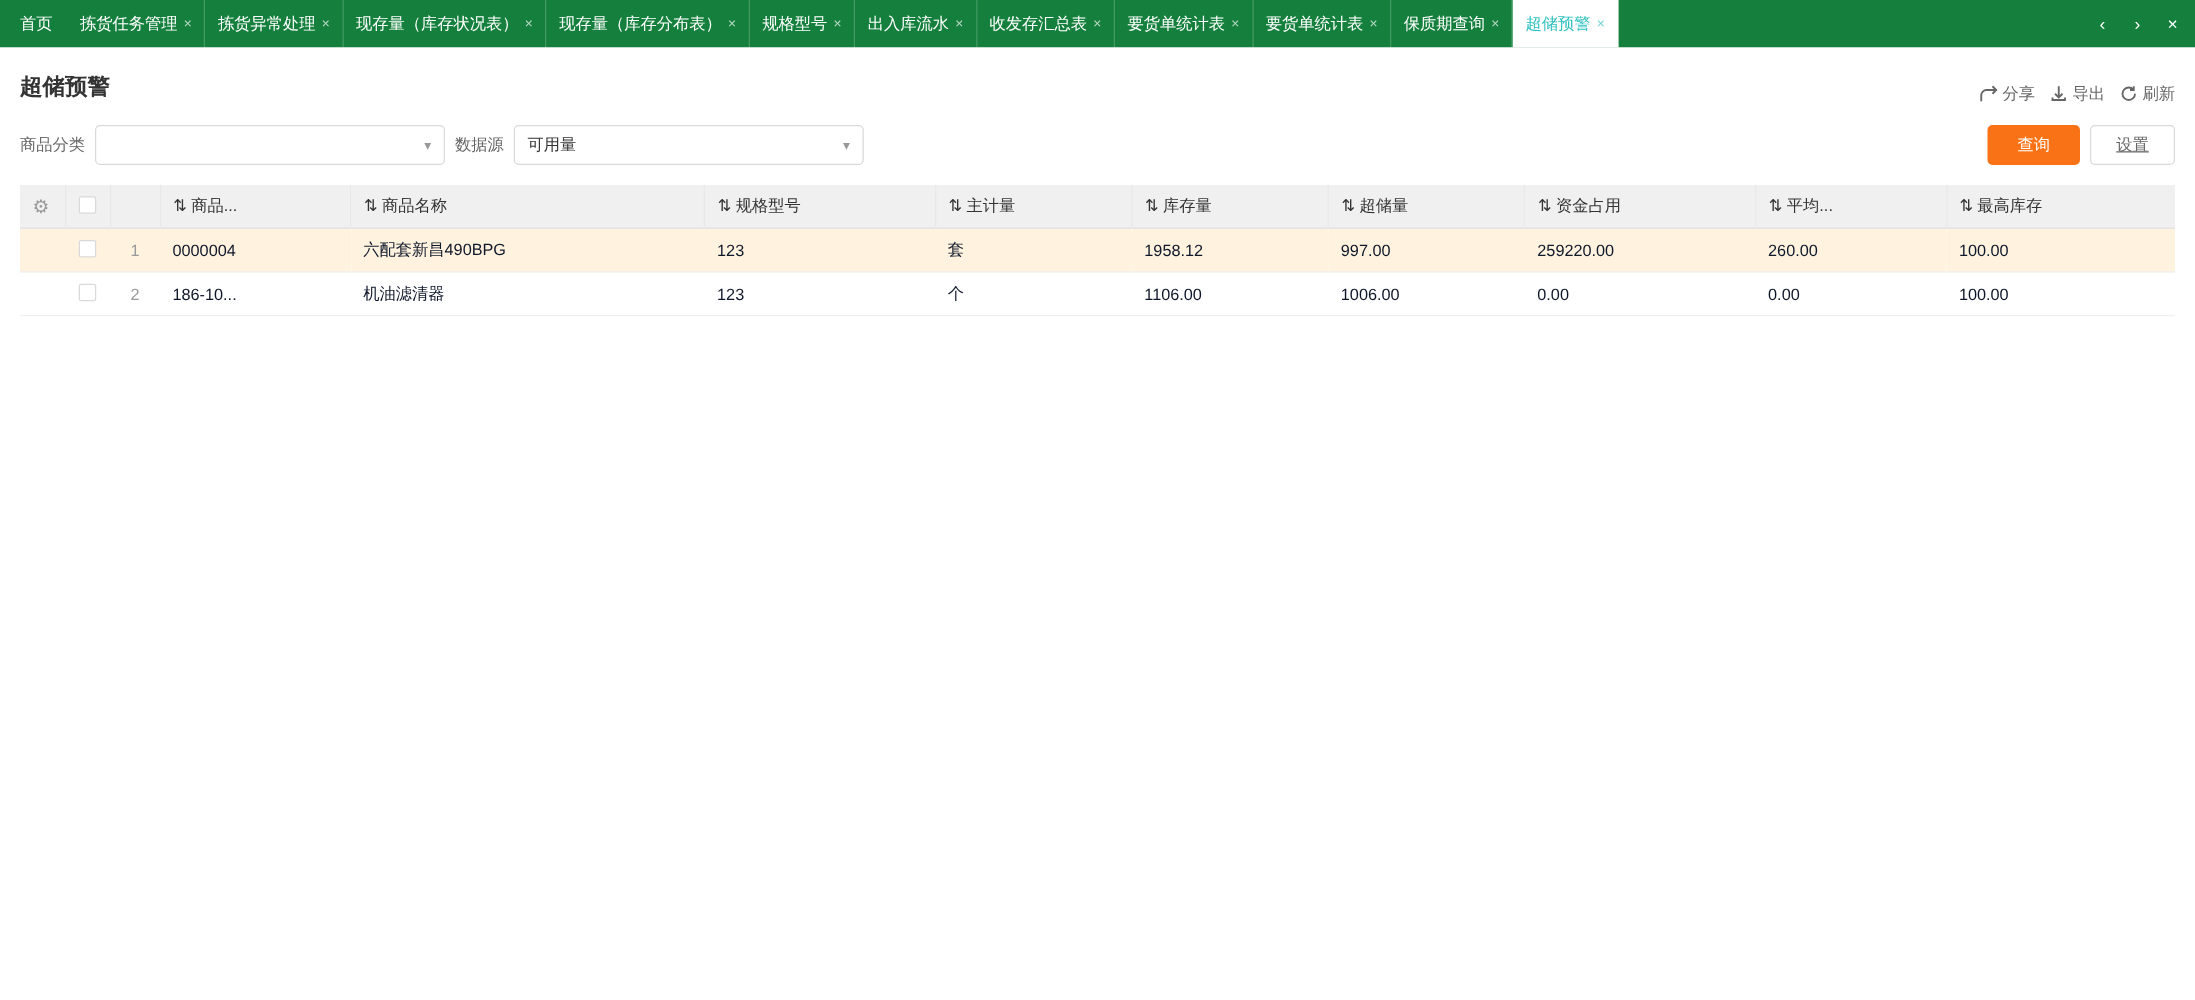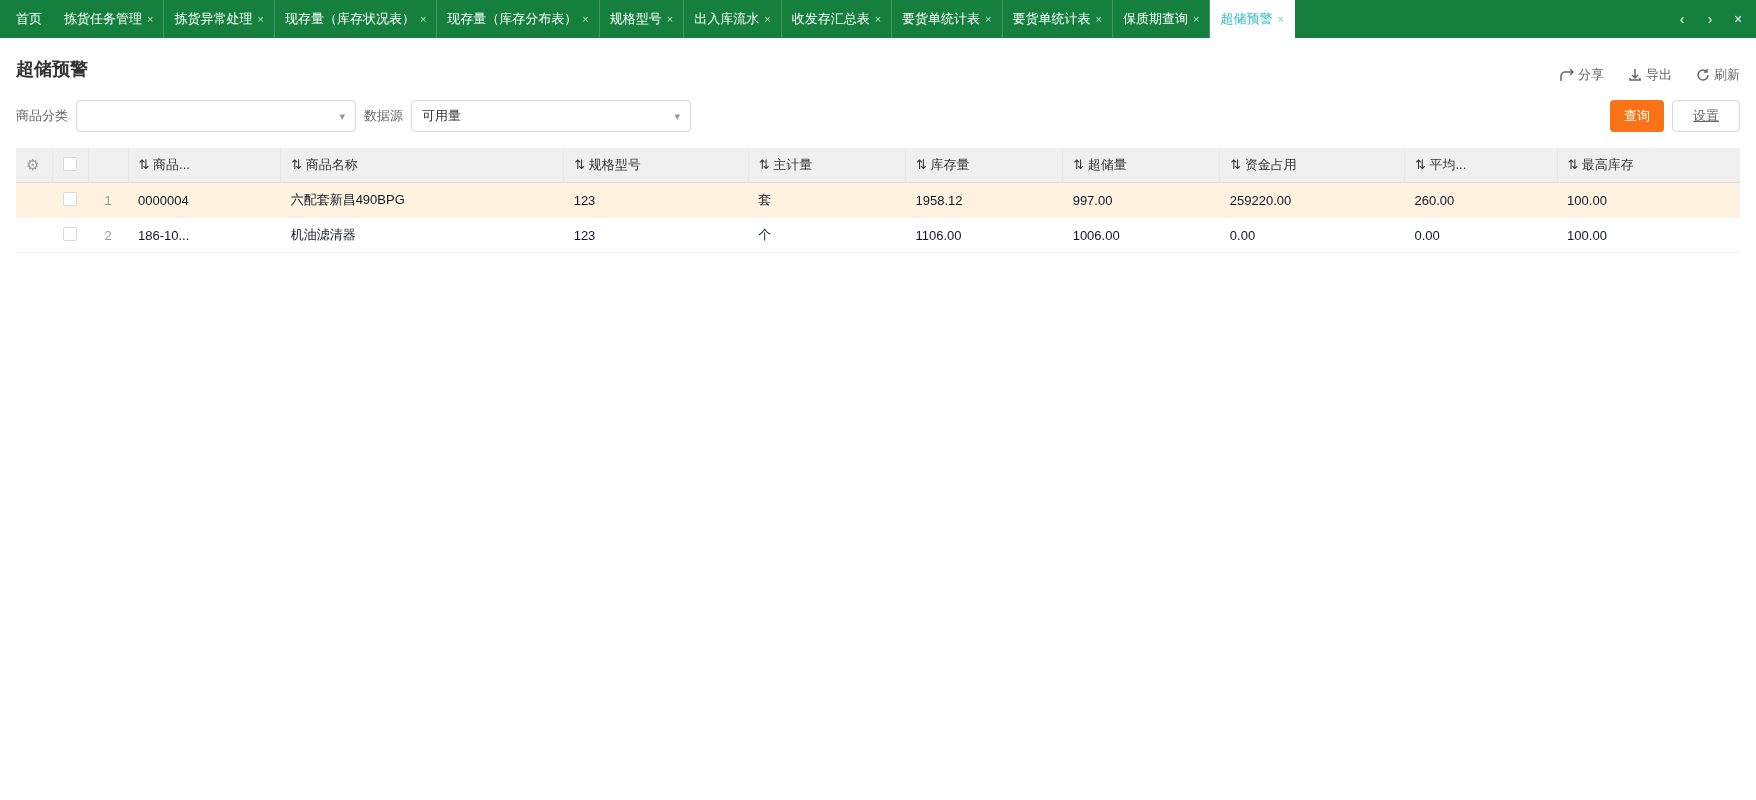"分享" .header-actions { gap: 24px -> 12px }
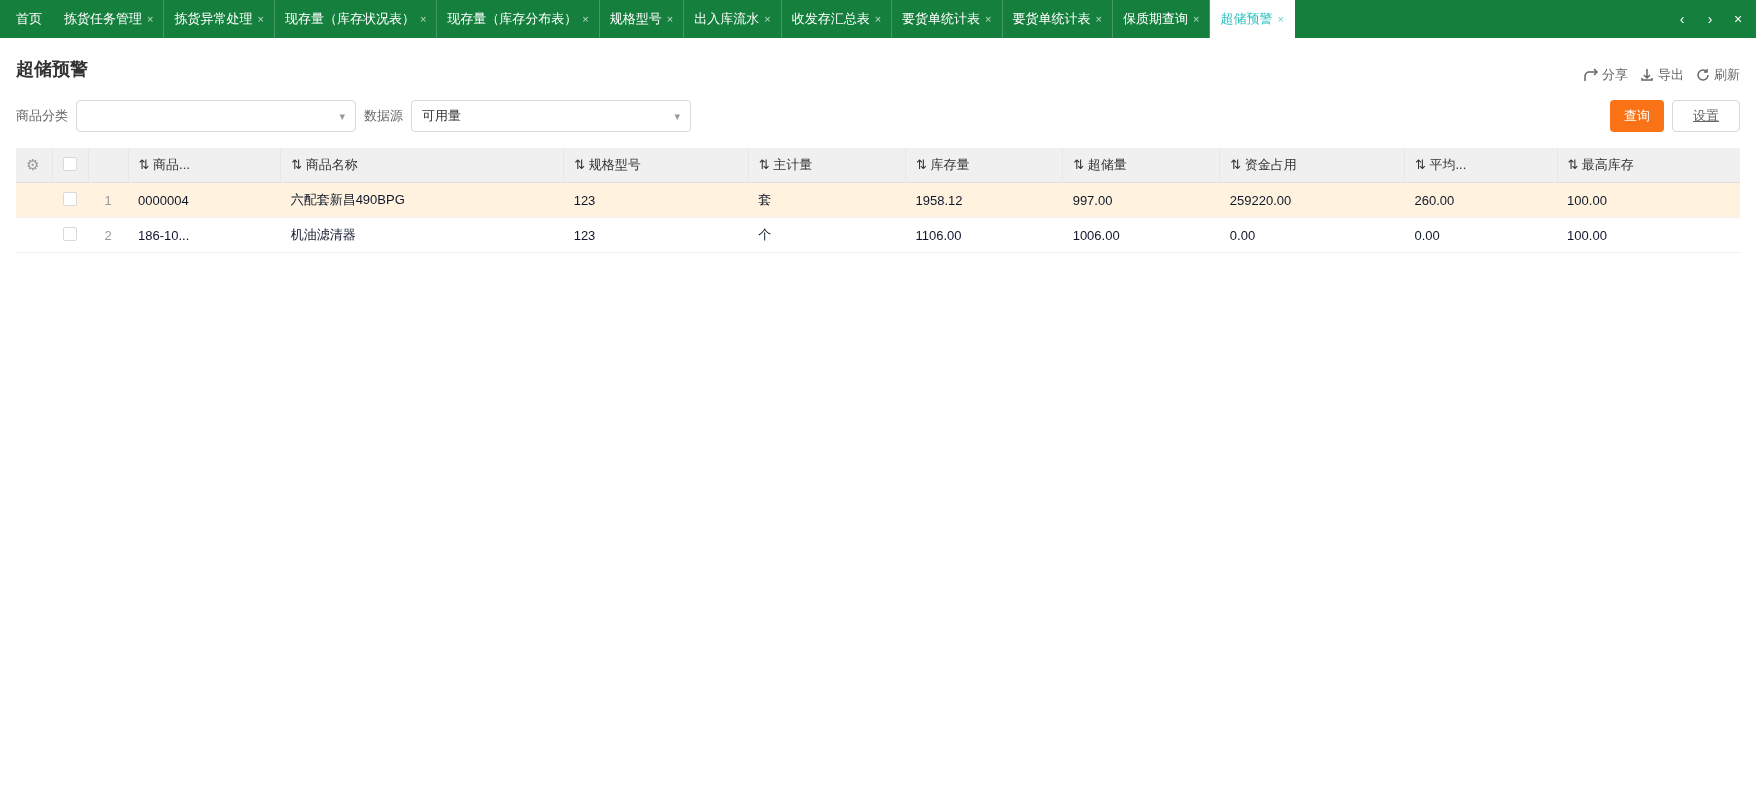"查询" .btn-query { padding: 6px 14px -> 6px 24px }
